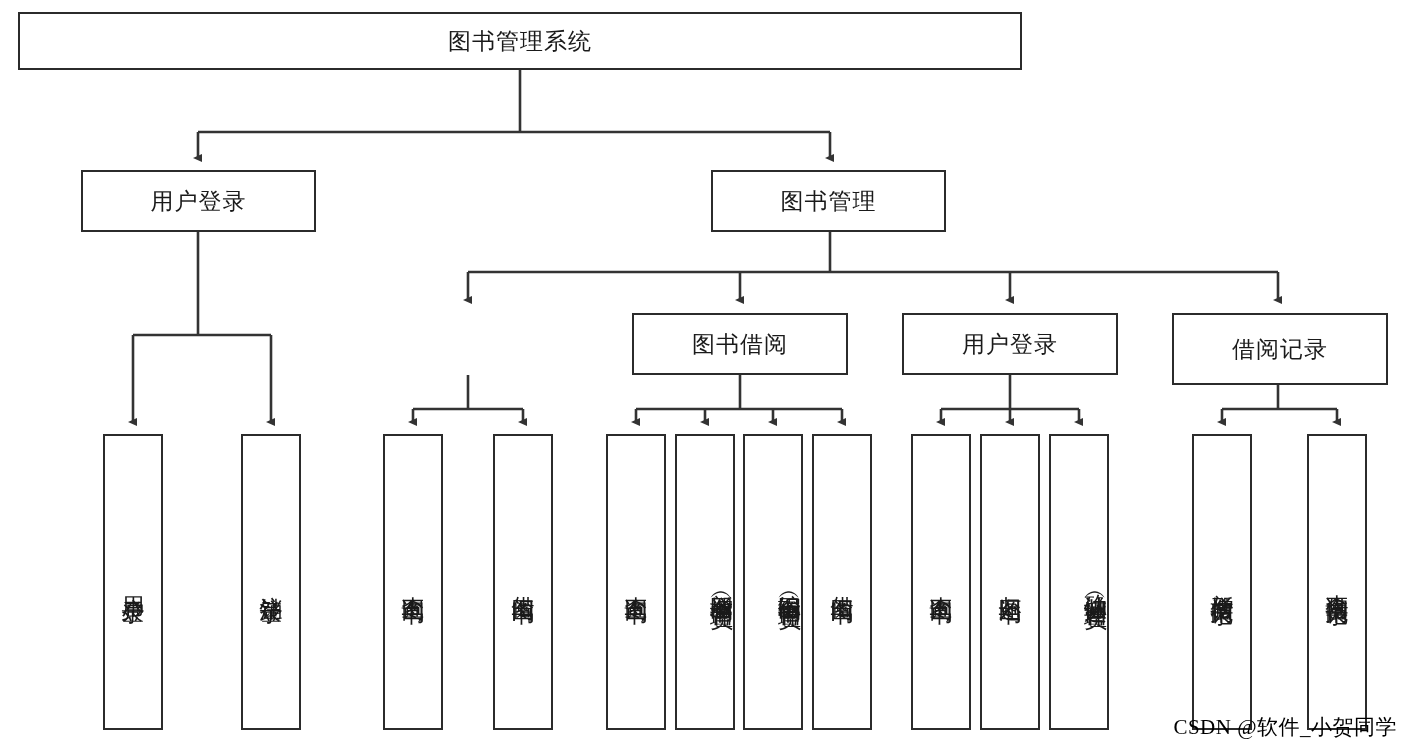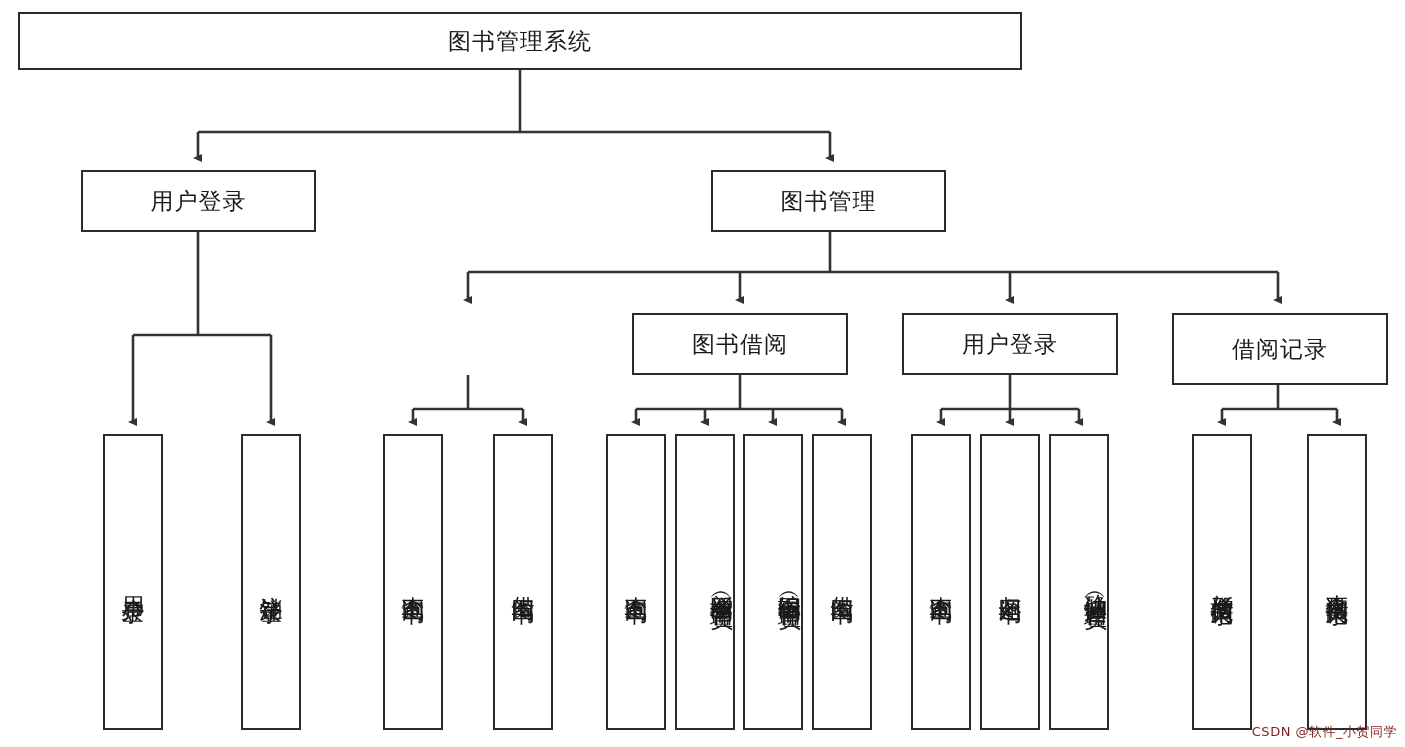"CSDN @软件_小贺同学" .watermark { color: #7f1d1d -> #000000; font-family: none -> Liberation Serif, serif; font-size: 13px -> 21px }
